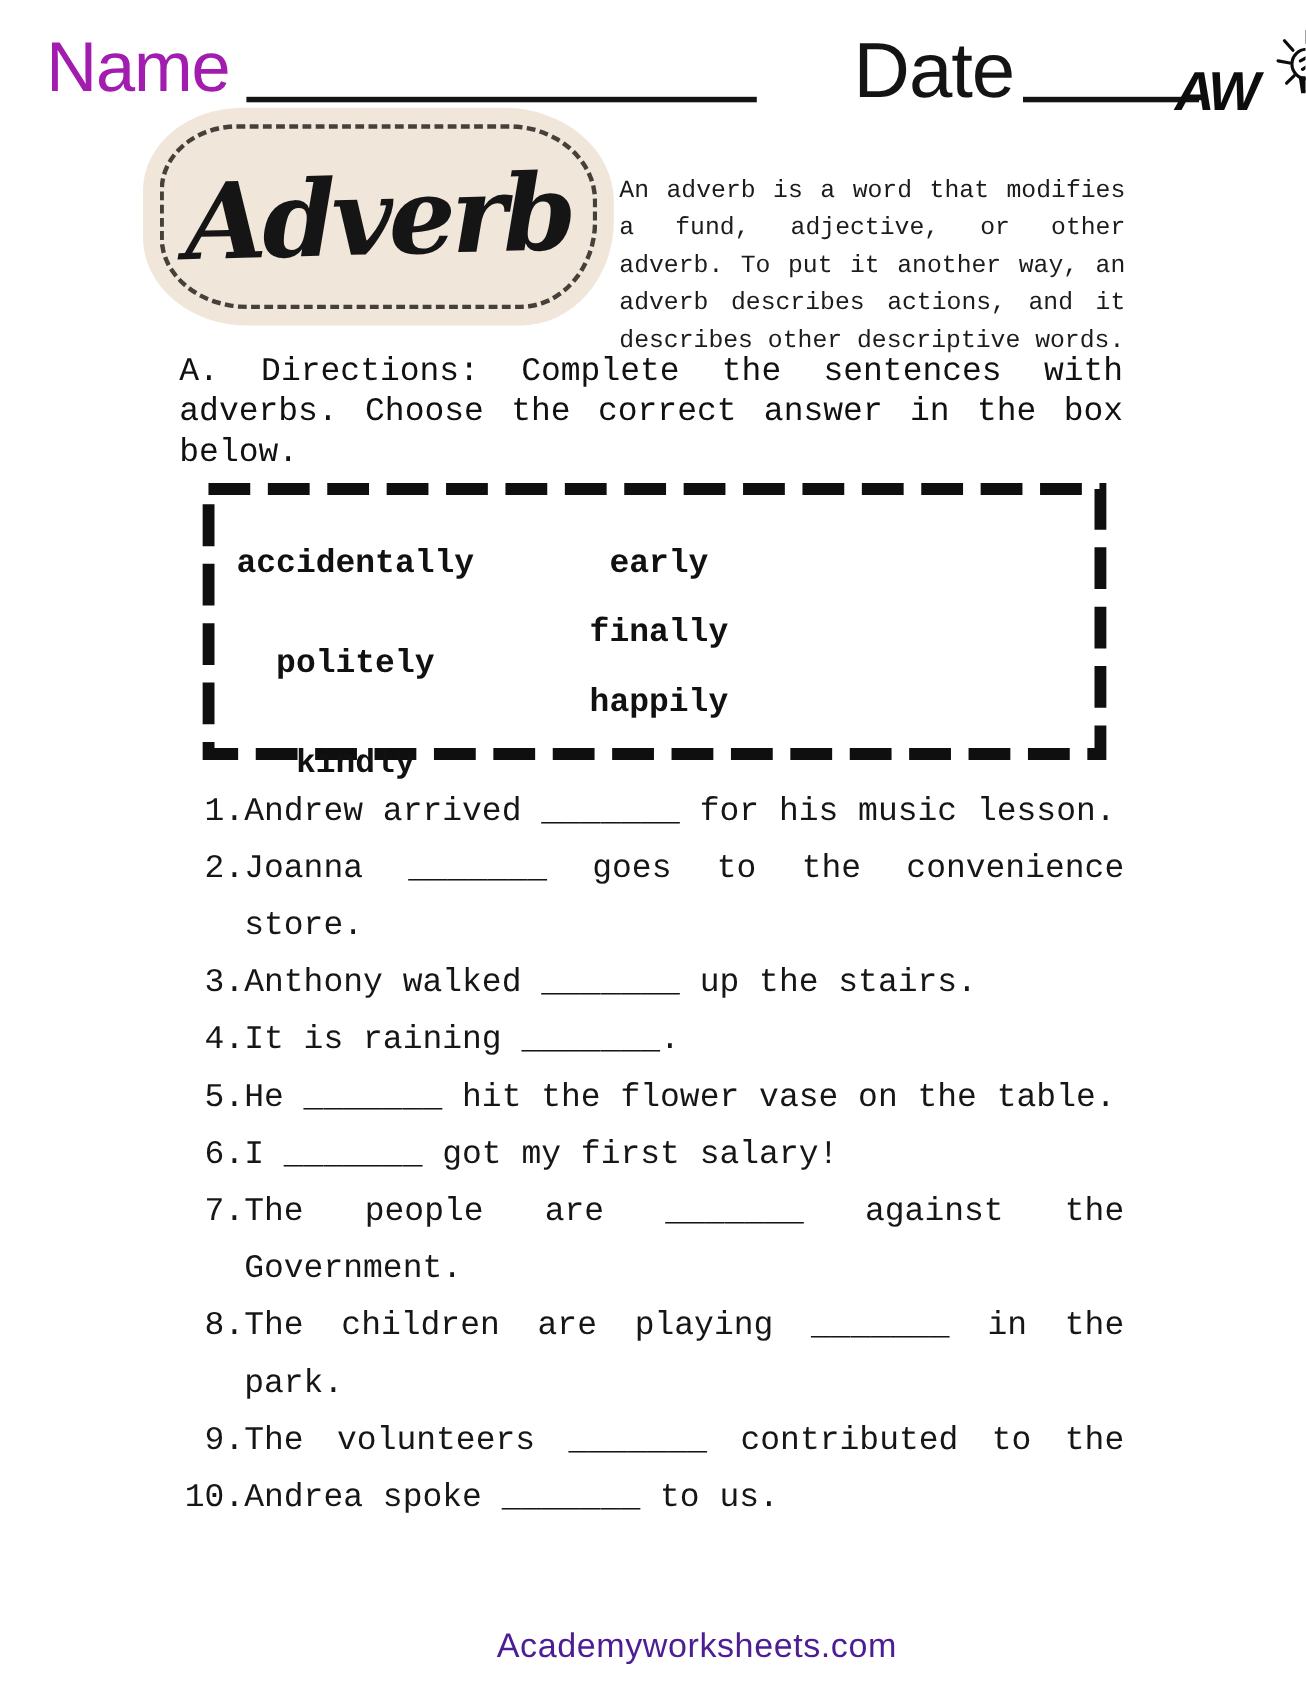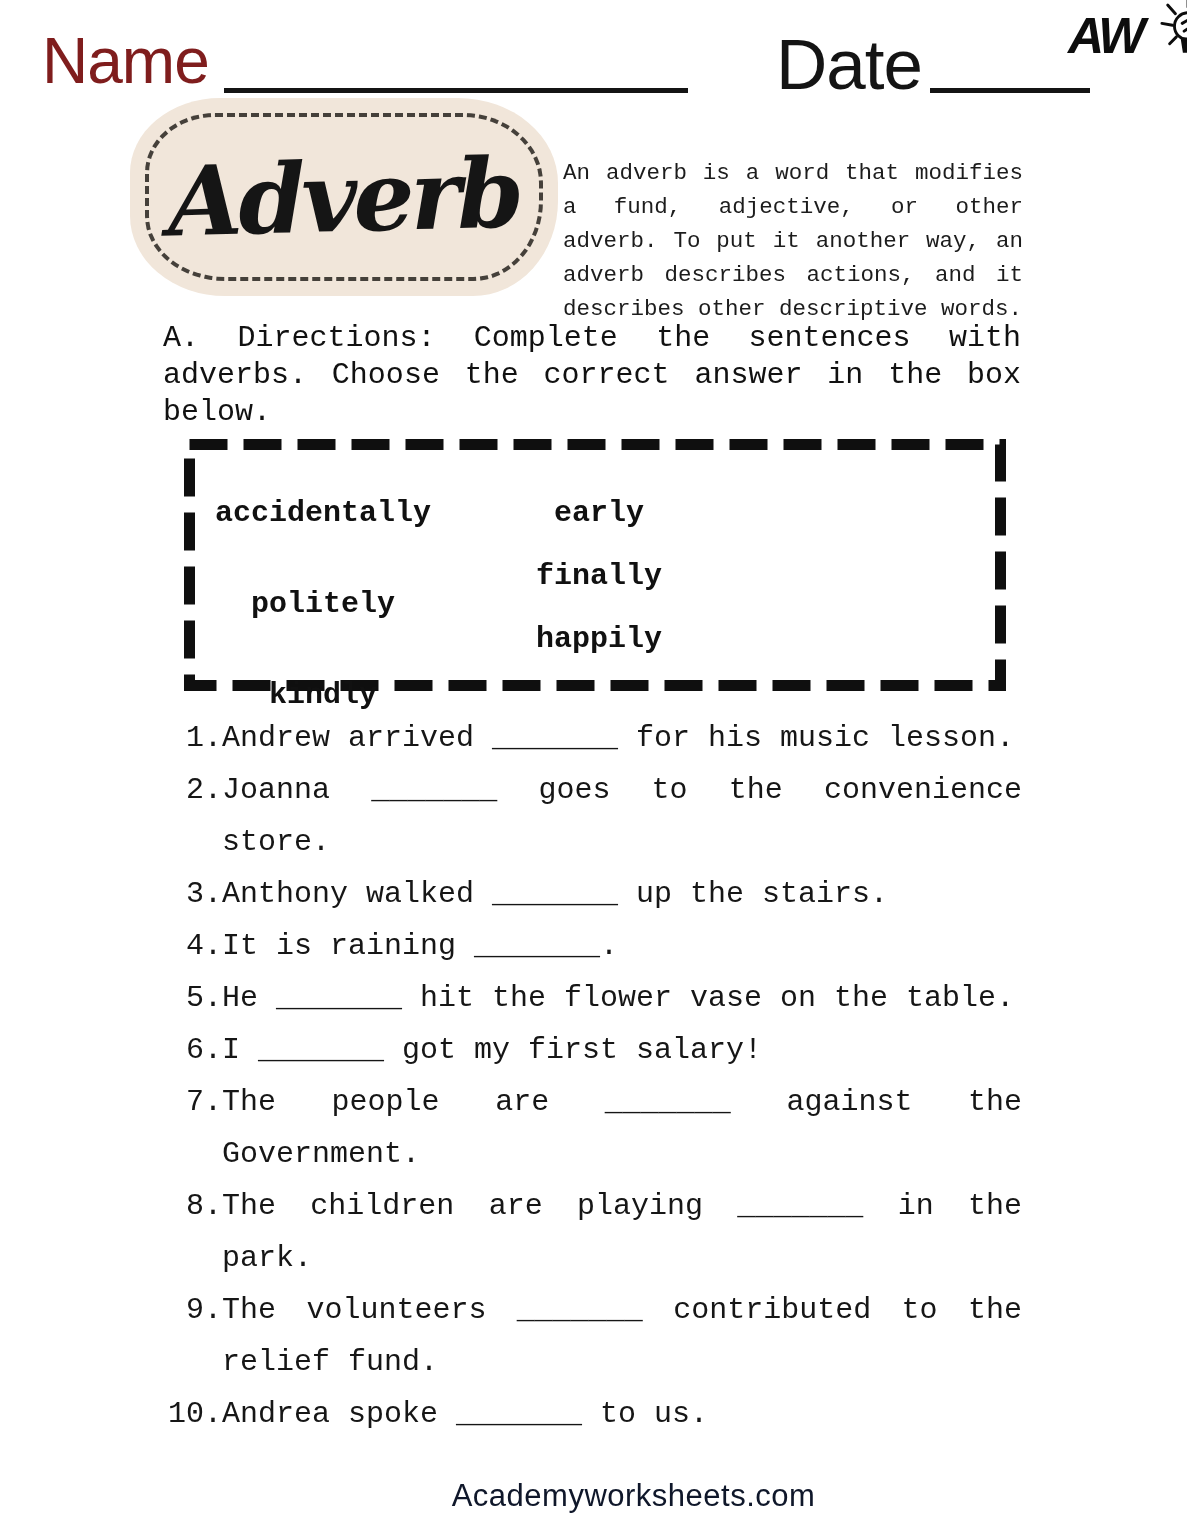"Name" .name-label { color: #7f1d1d -> #a21caf }
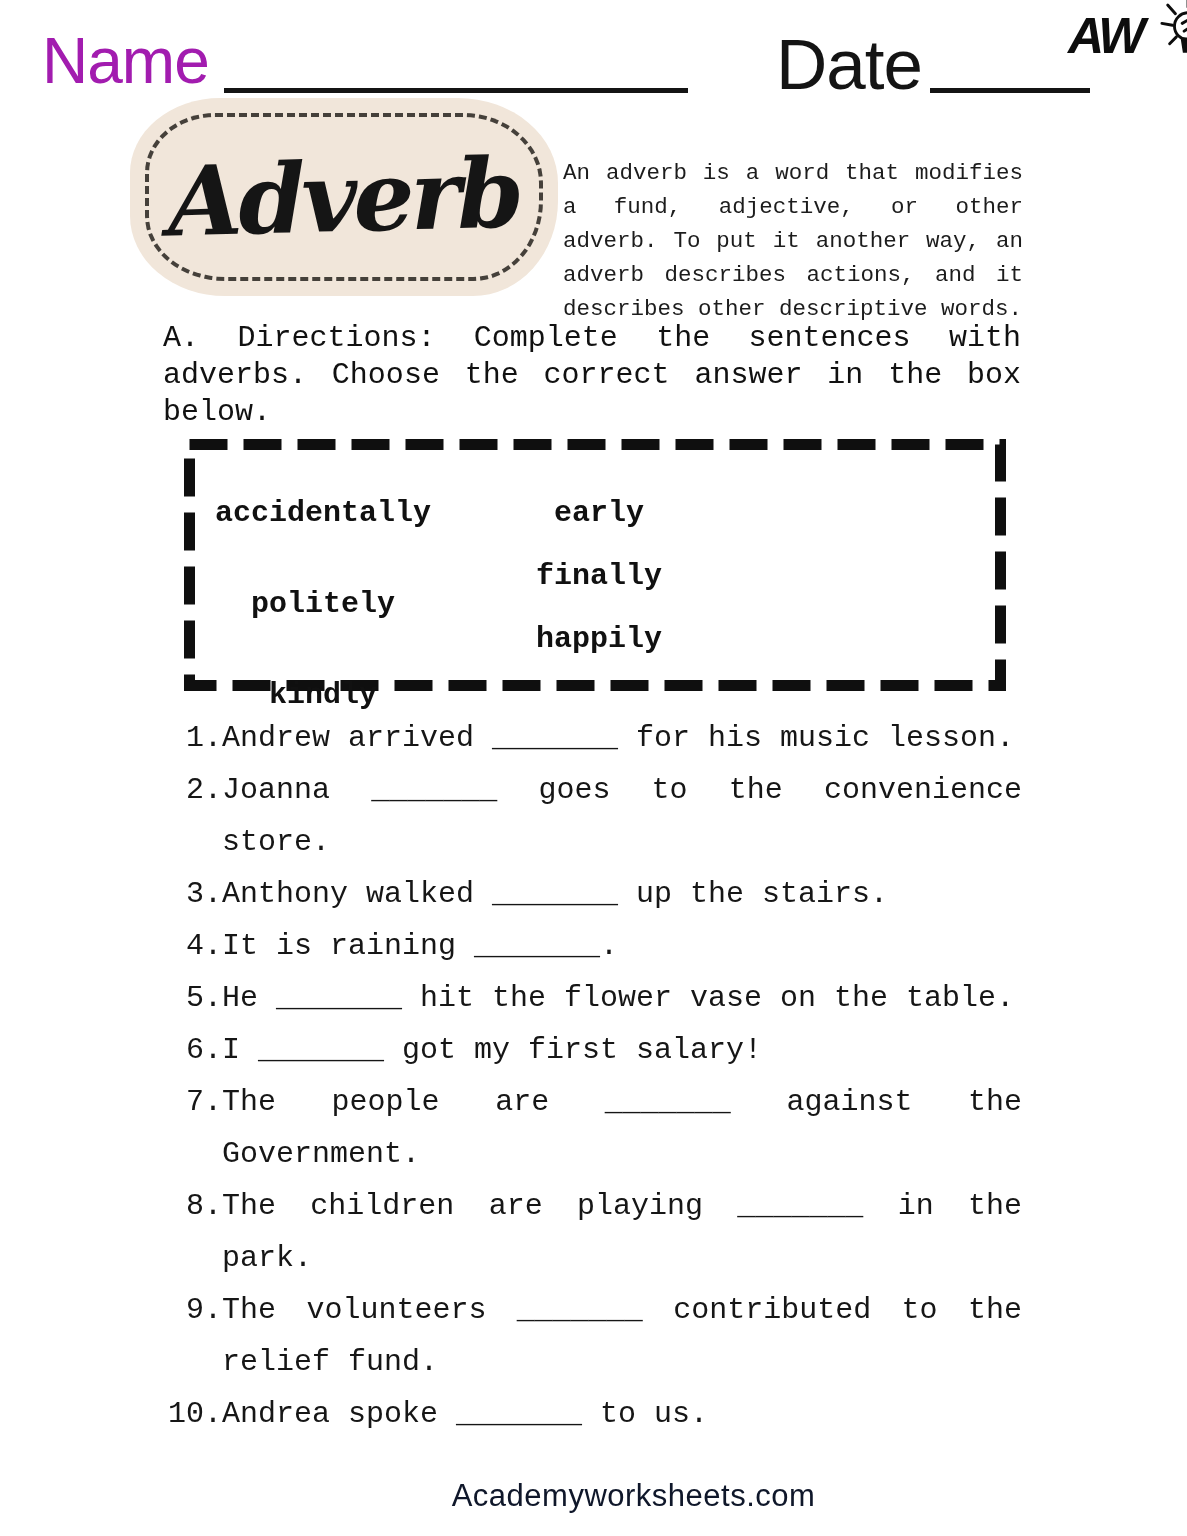"AW" .logo { align-items: flex-start -> flex-end; top: 7px -> 20px }
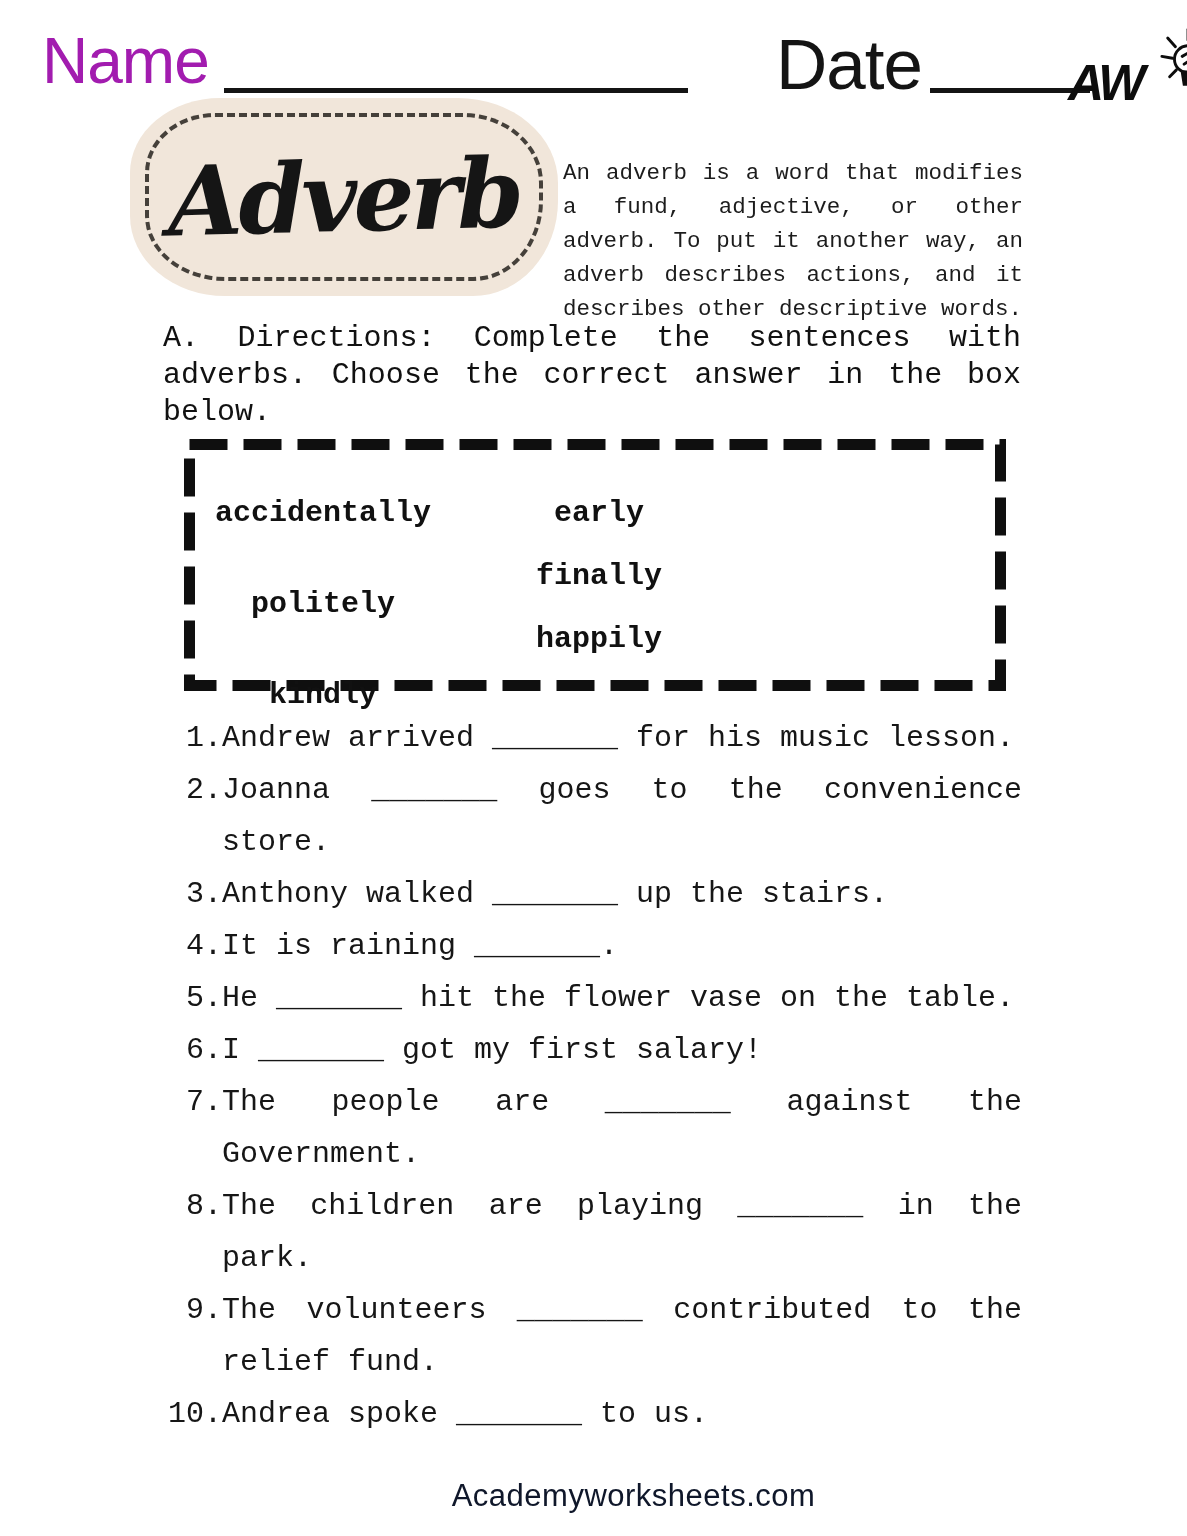"relief fund." div.ex-row { html: <div> <div></div> <div>relief fund.</div> </div> -> none }
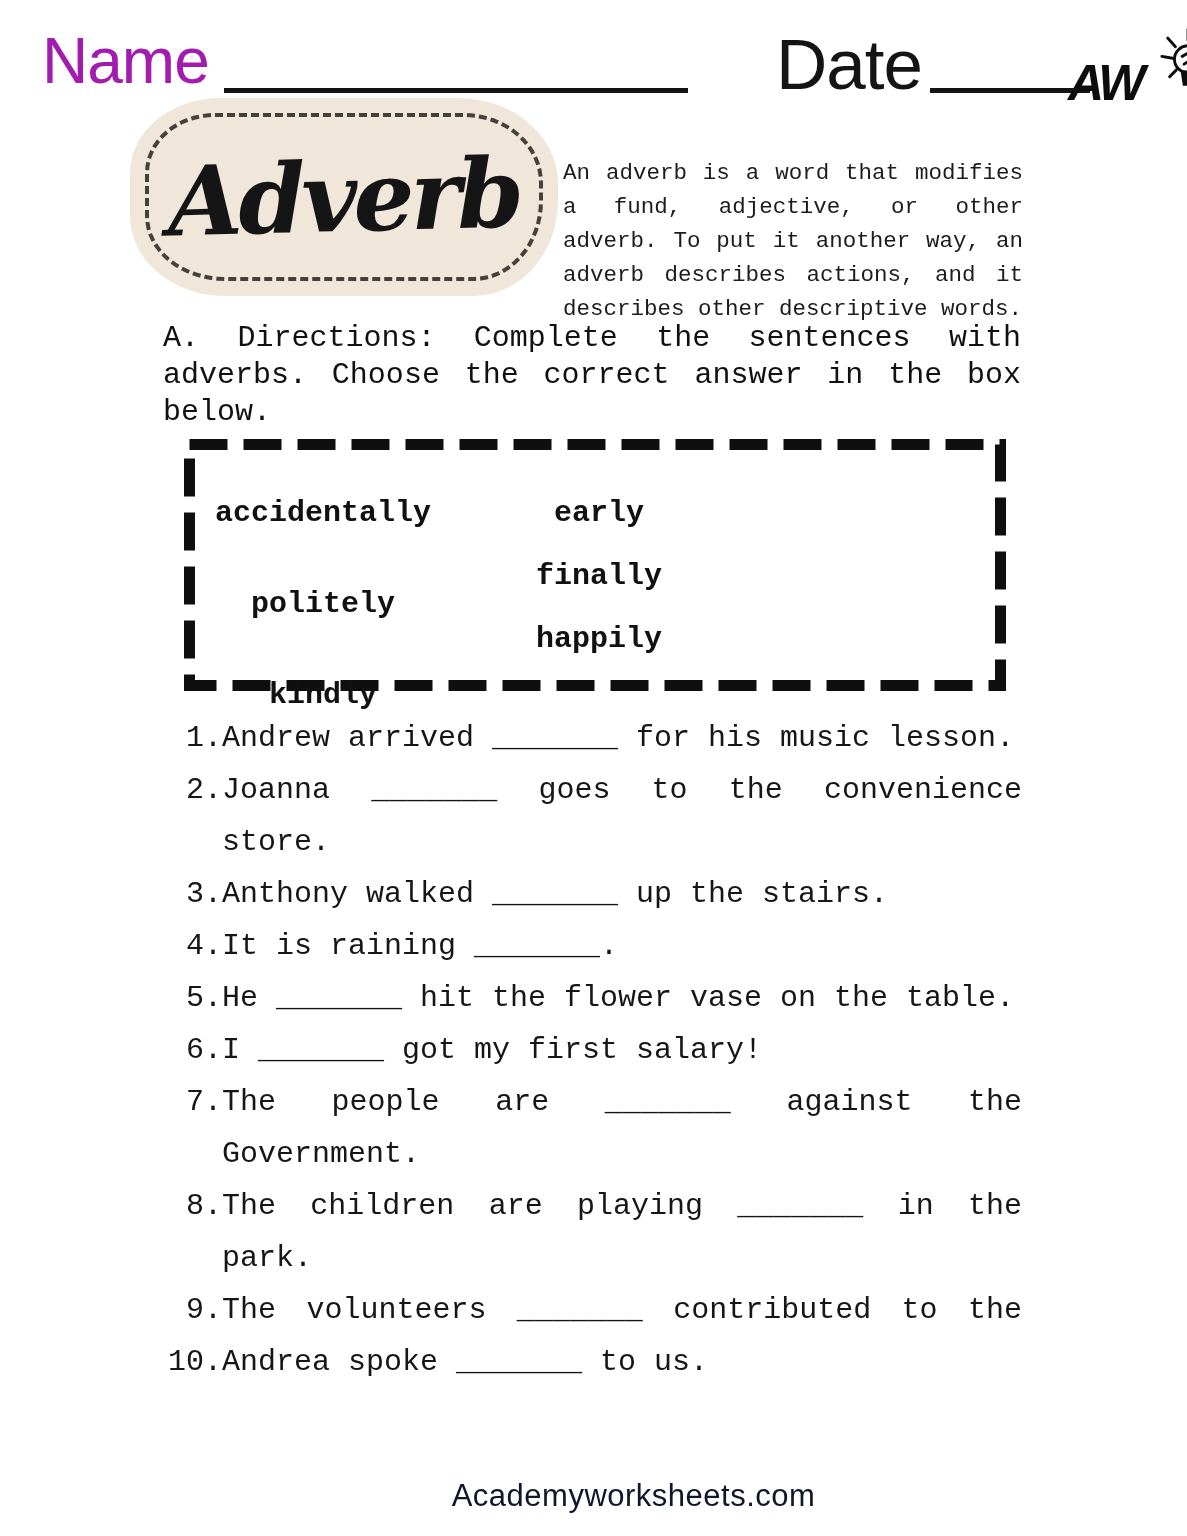"Academyworksheets.com" .footer { color: #0f172a -> #4c1d95 }
